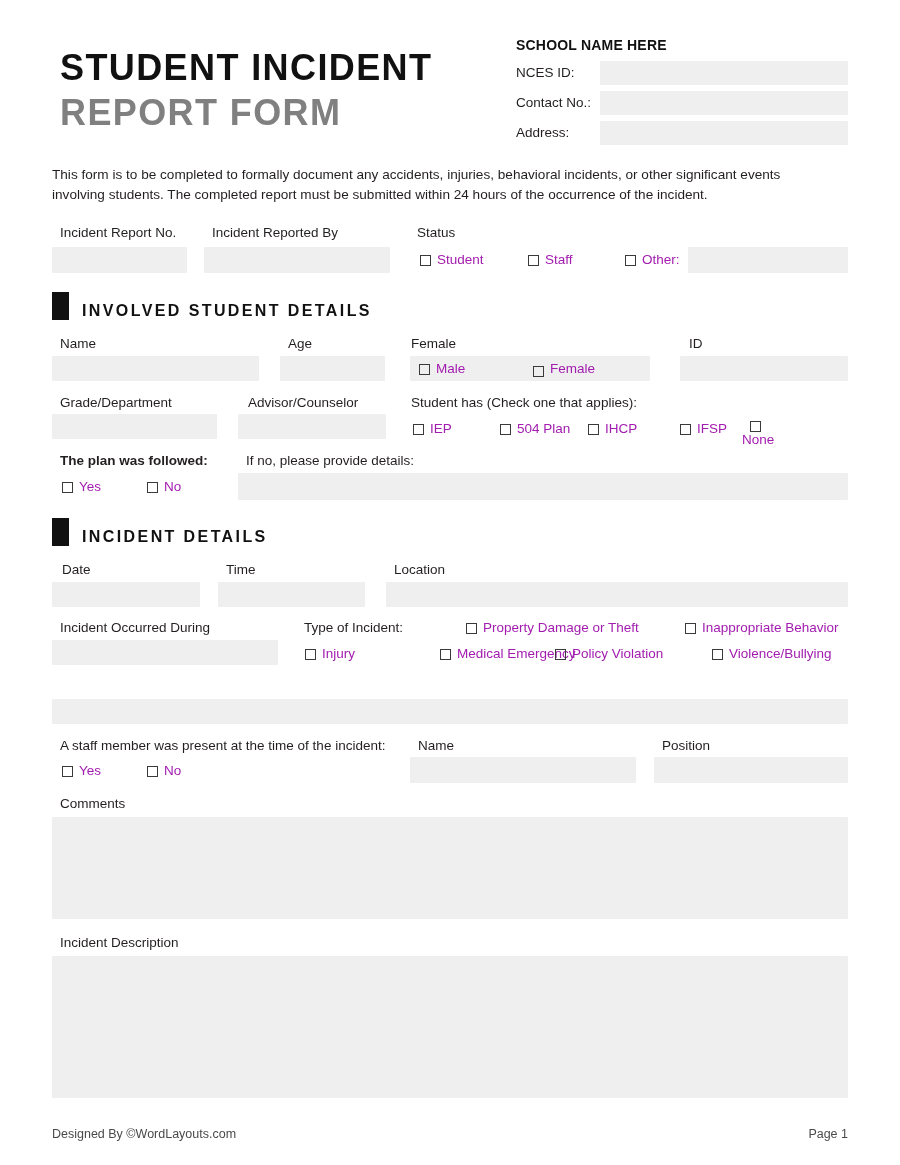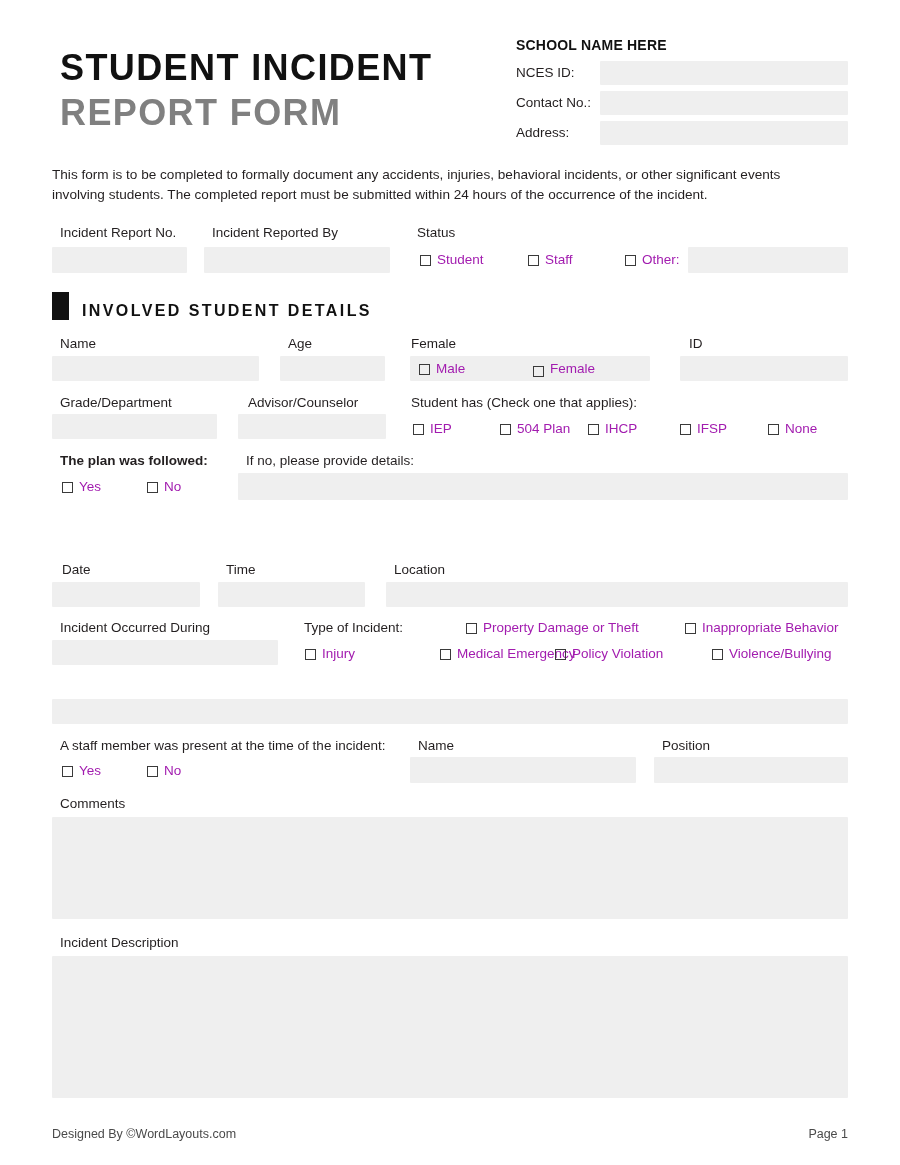"None" div.cb { flex-direction: none -> column; left: 768px -> 742px }
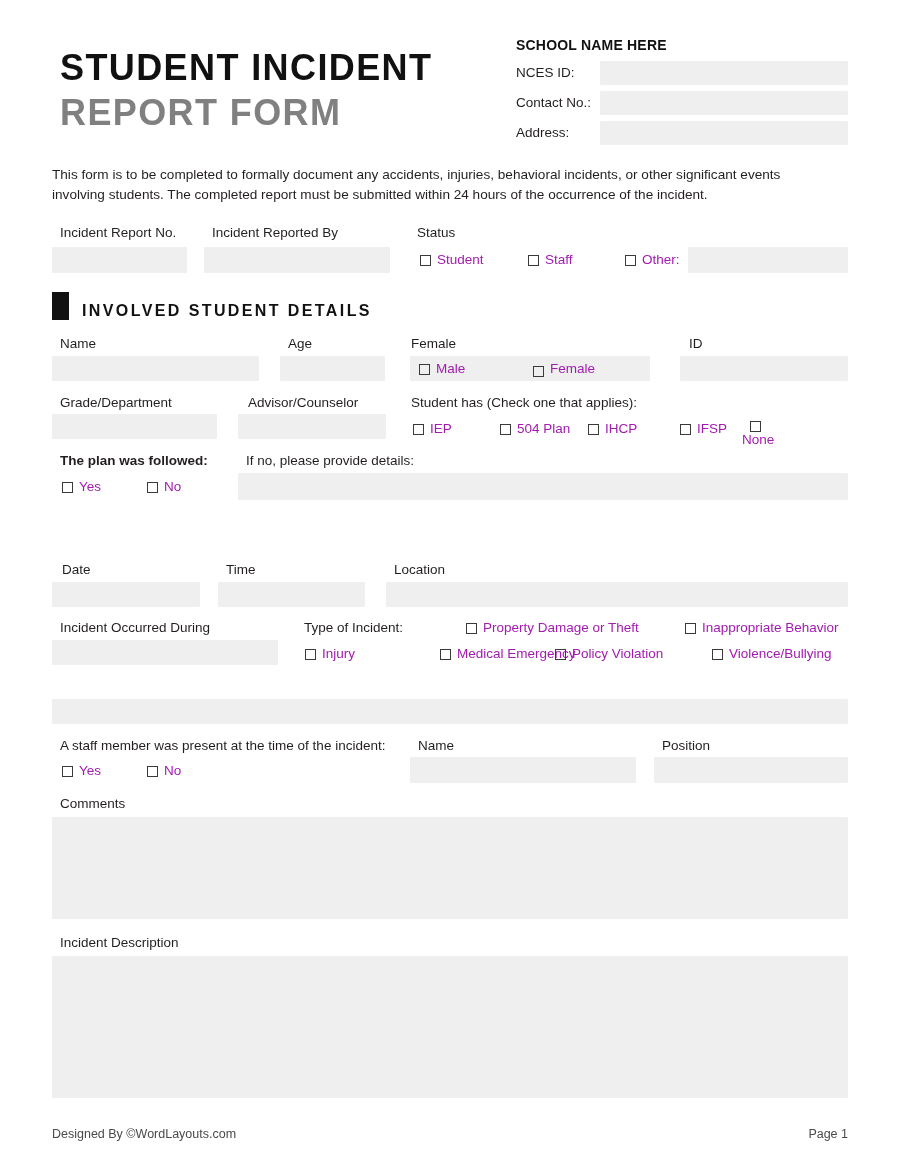"INCIDENT DETAILS" div.section-head { html: none -> <div> <span></span> <span>INCIDENT DETAILS</span> </div> }
